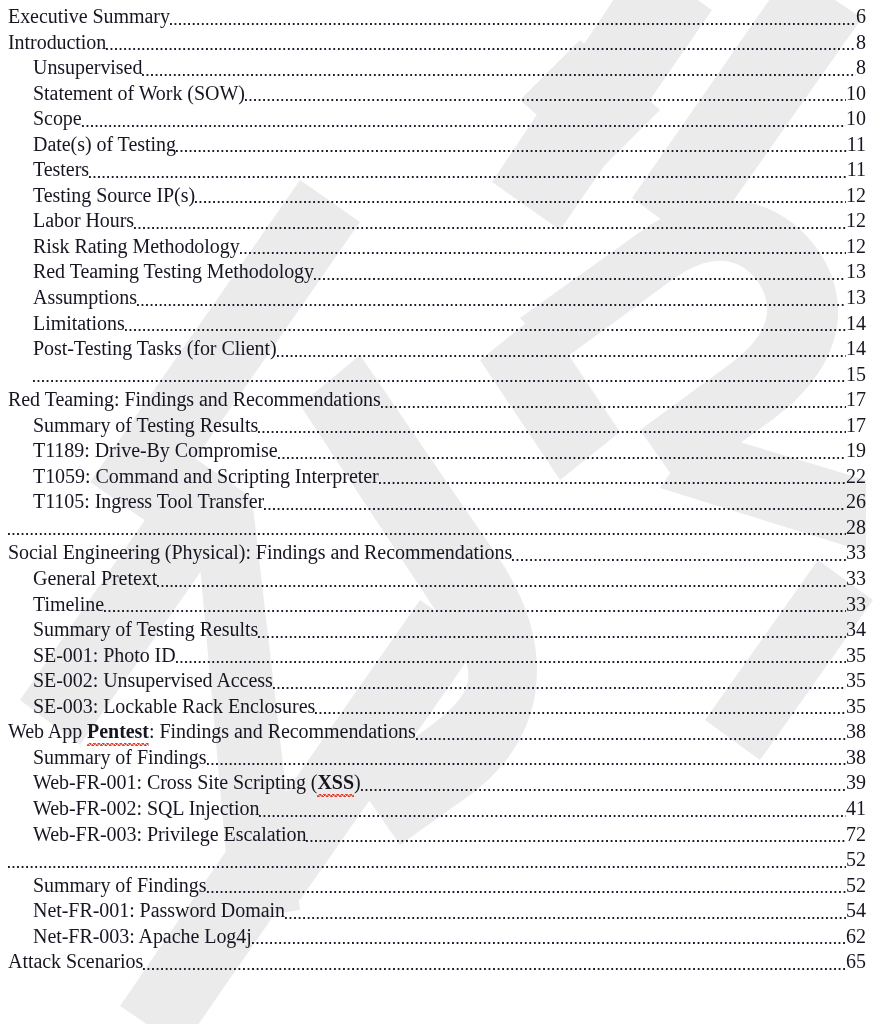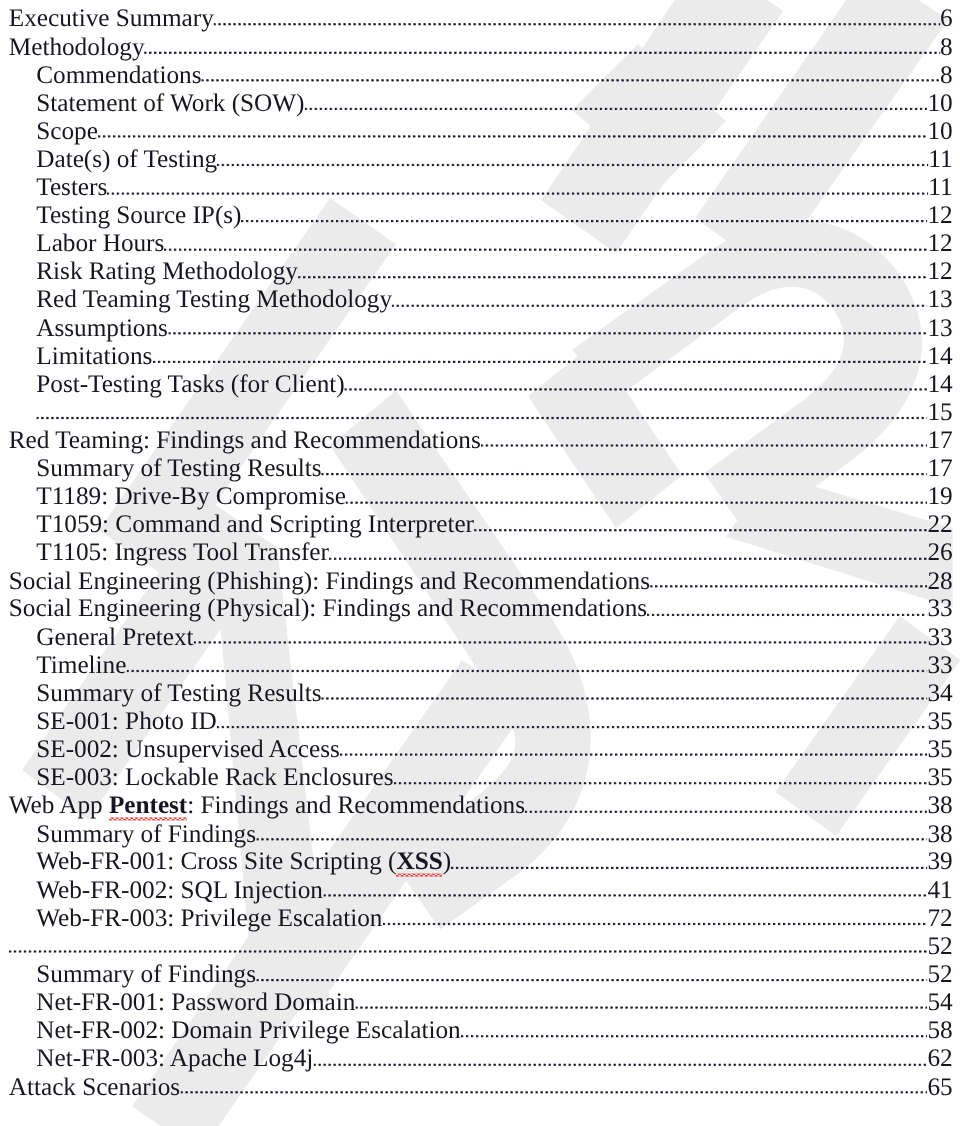"Executive Summary" .toc-entry { align-items: center -> flex-end; font-size: 23px -> 20px }
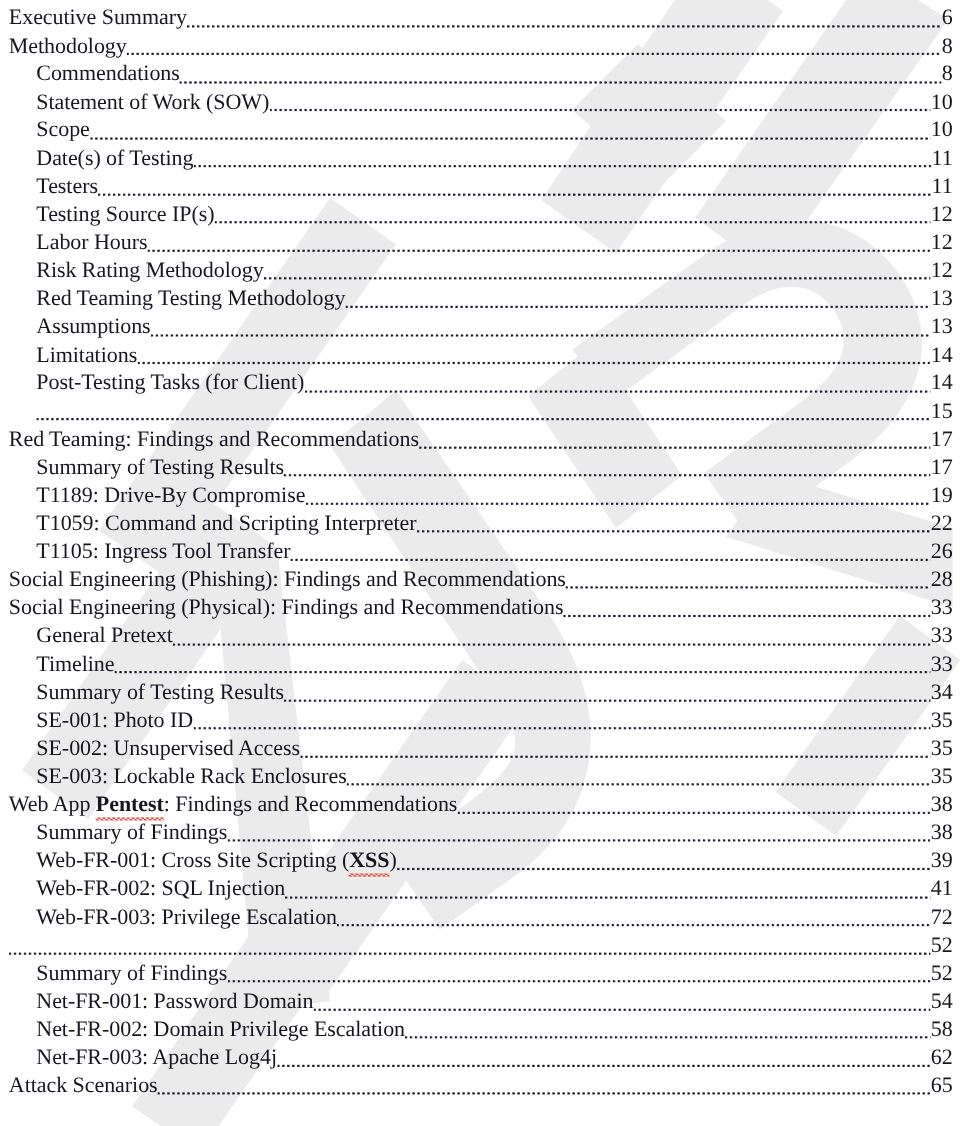"Methodology" span.toc-title { text: Methodology -> Introduction }
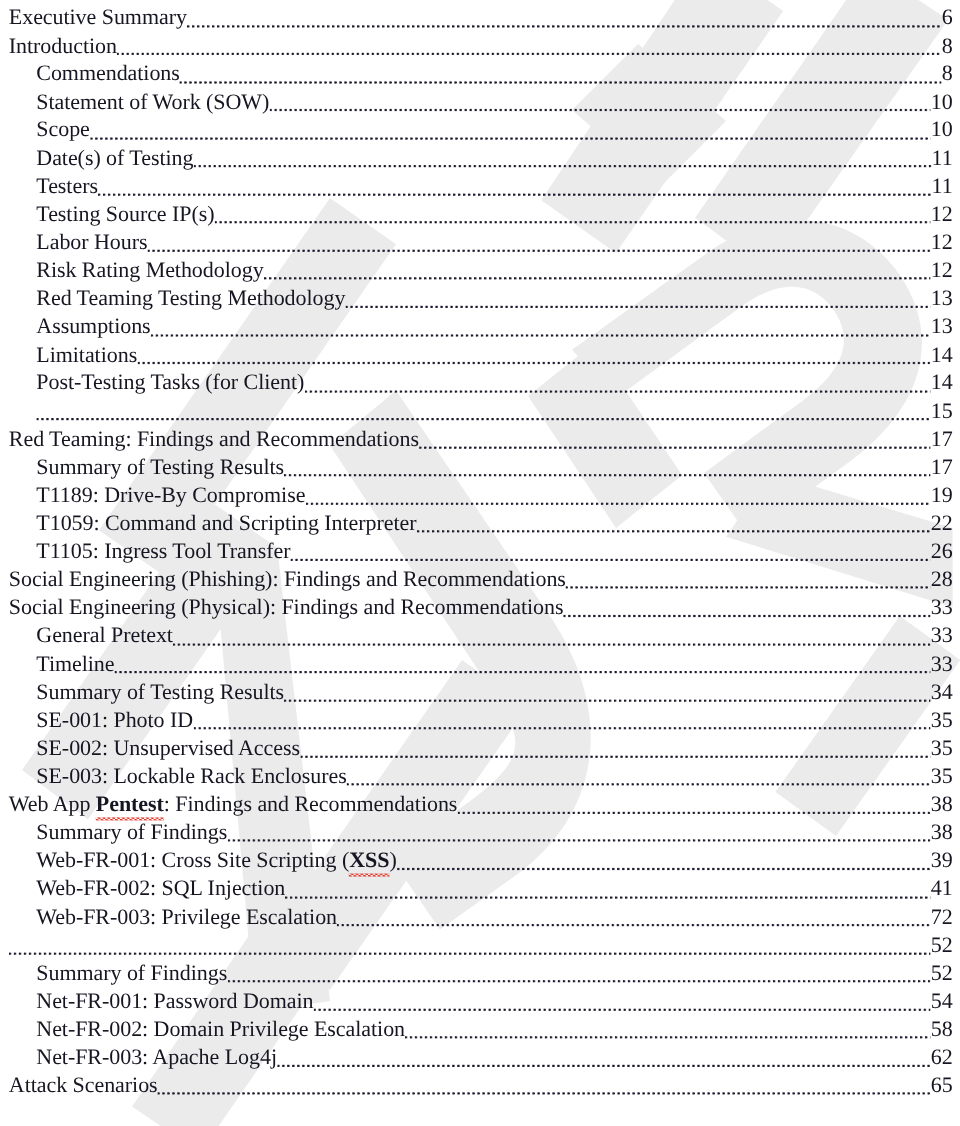"Commendations" span.toc-title { text: Commendations -> Unsupervised }
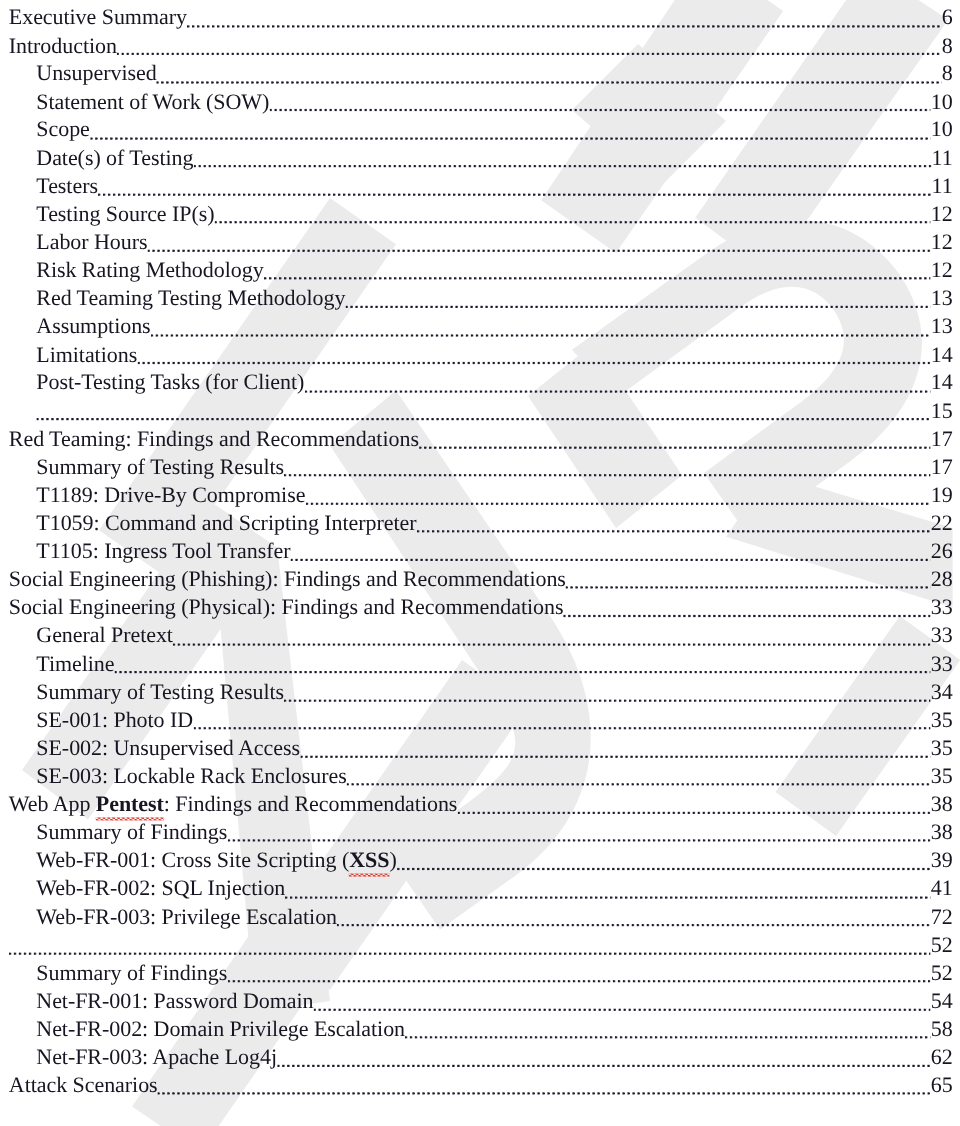"Social Engineering (Phishing): Findings" span.toc-title { html: <span>Social Engineering (Phishing): Findings and Recommendations</span> -> none }
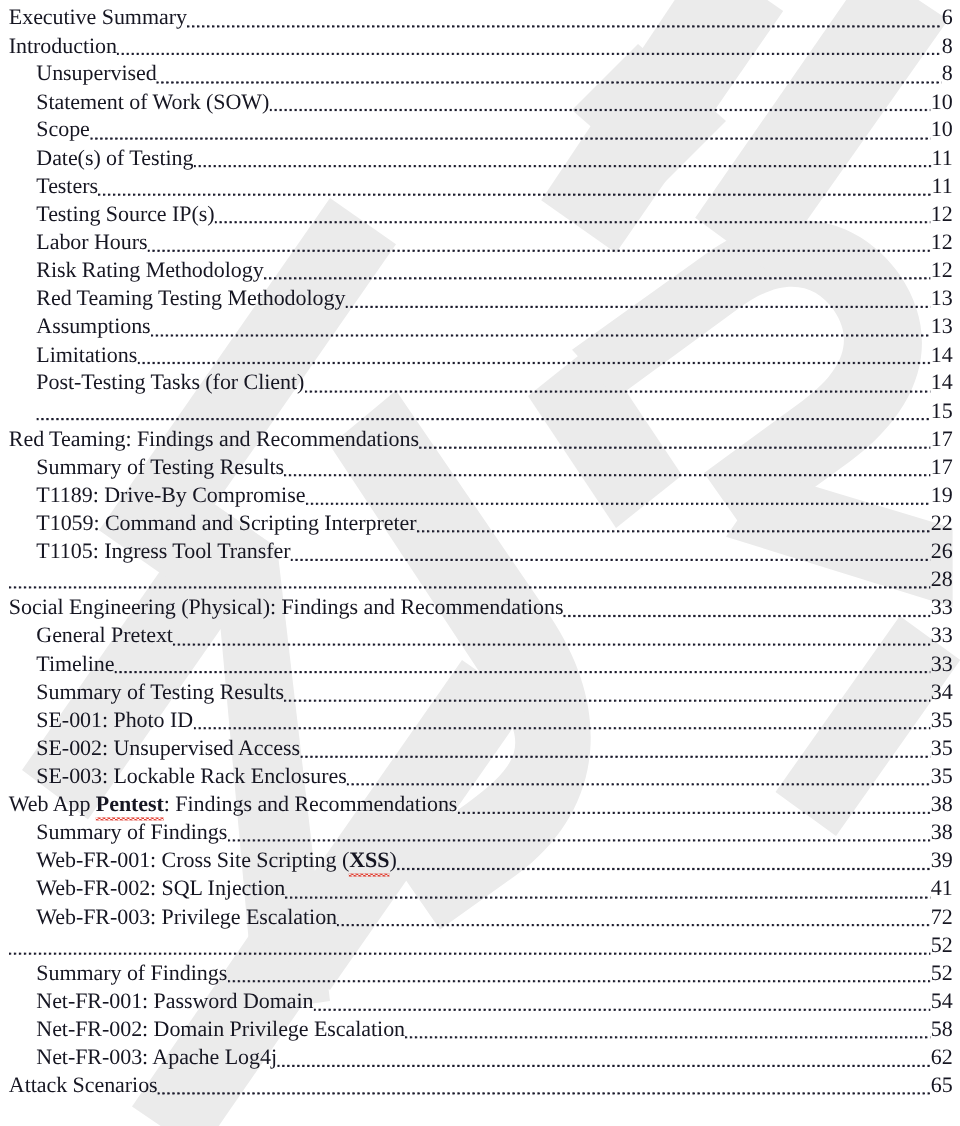"Net-FR-002: Domain Privilege Escalation" div.toc-entry { html: <div> <span>Net-FR-002: Domain Privilege Escalation</span> <span></span> <span>58</span> </div> -> none }
